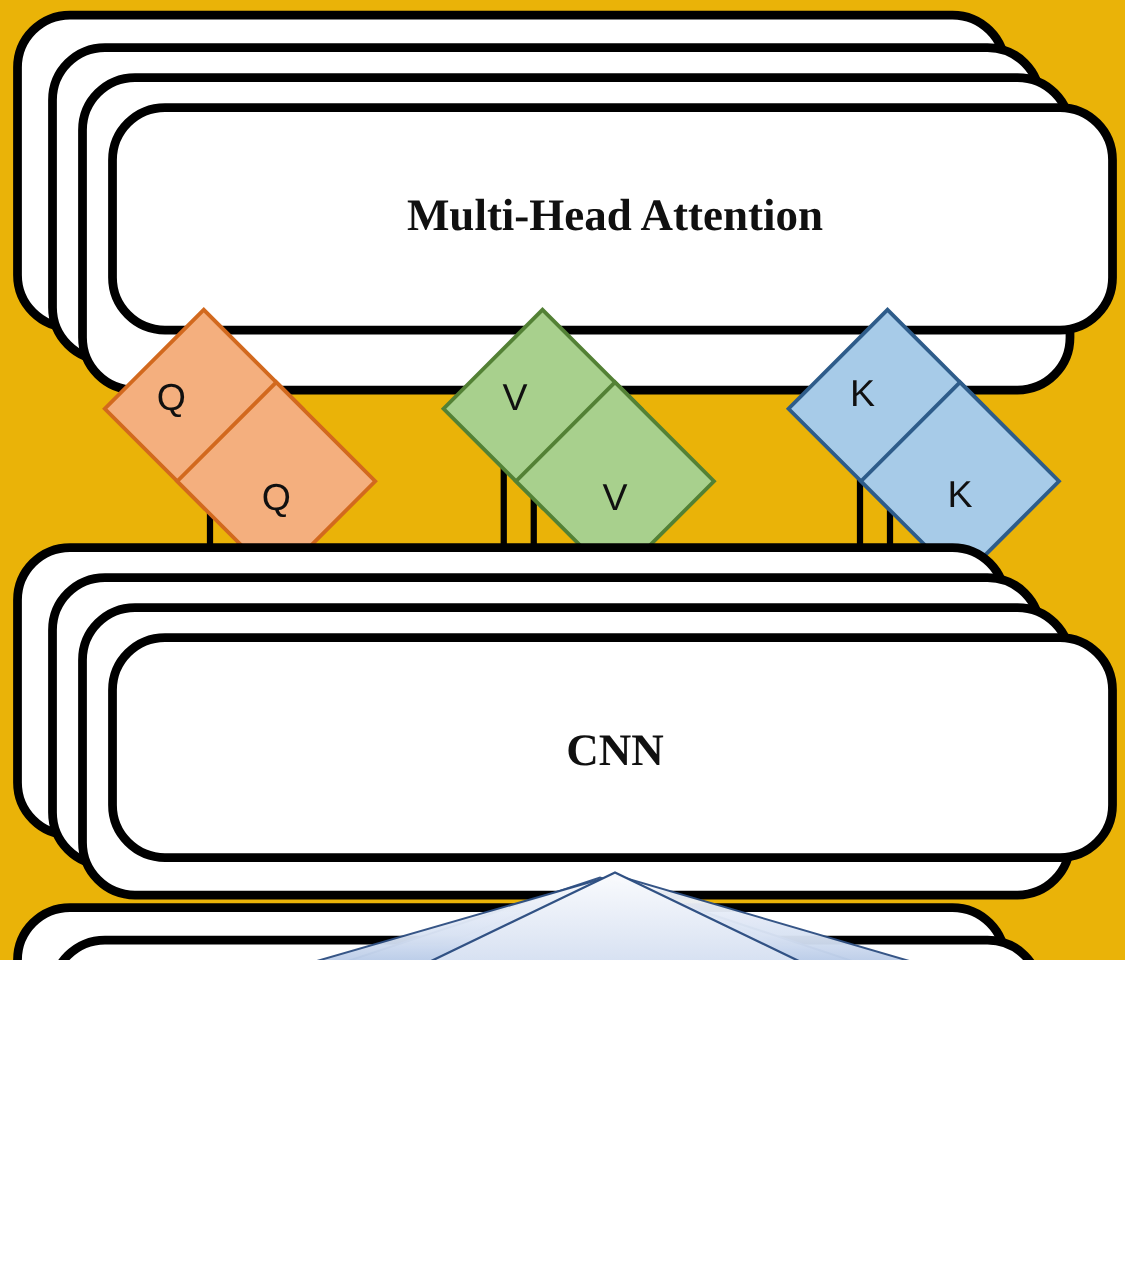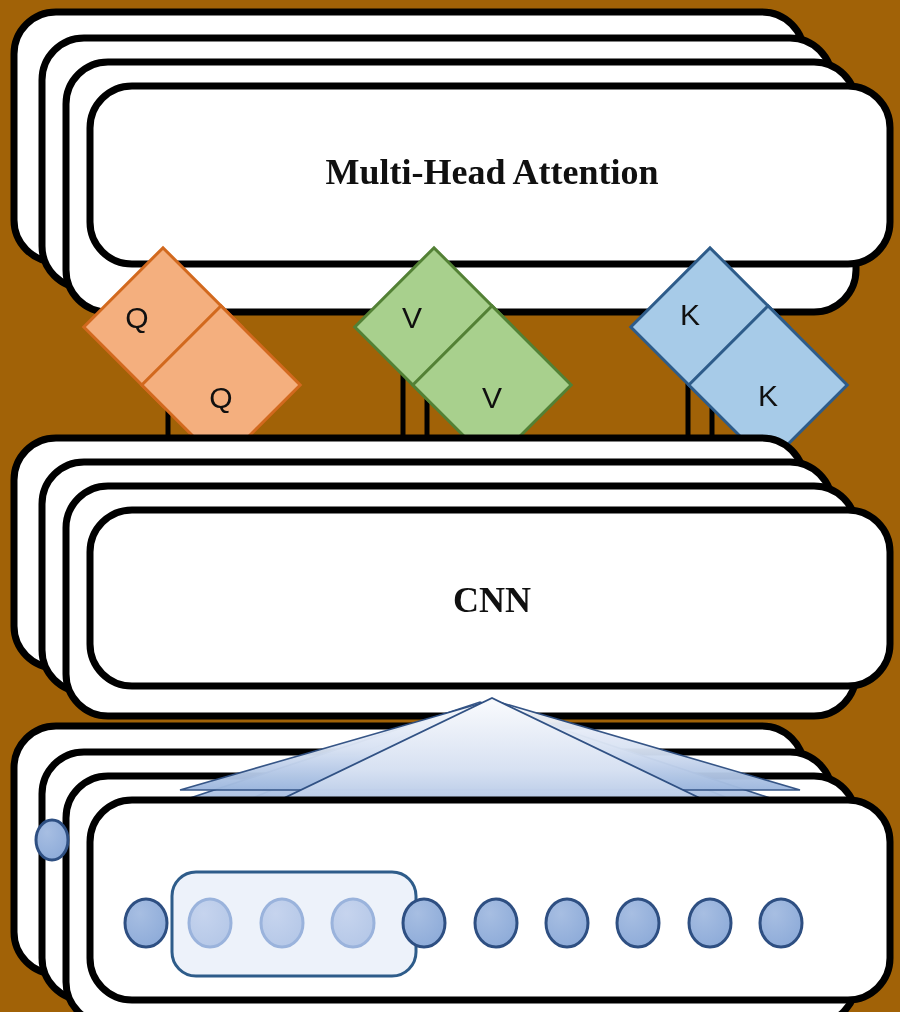"Multi-Head Attention" #stage { background: #a16207 -> #eab308; height: 1012px -> 768px }
